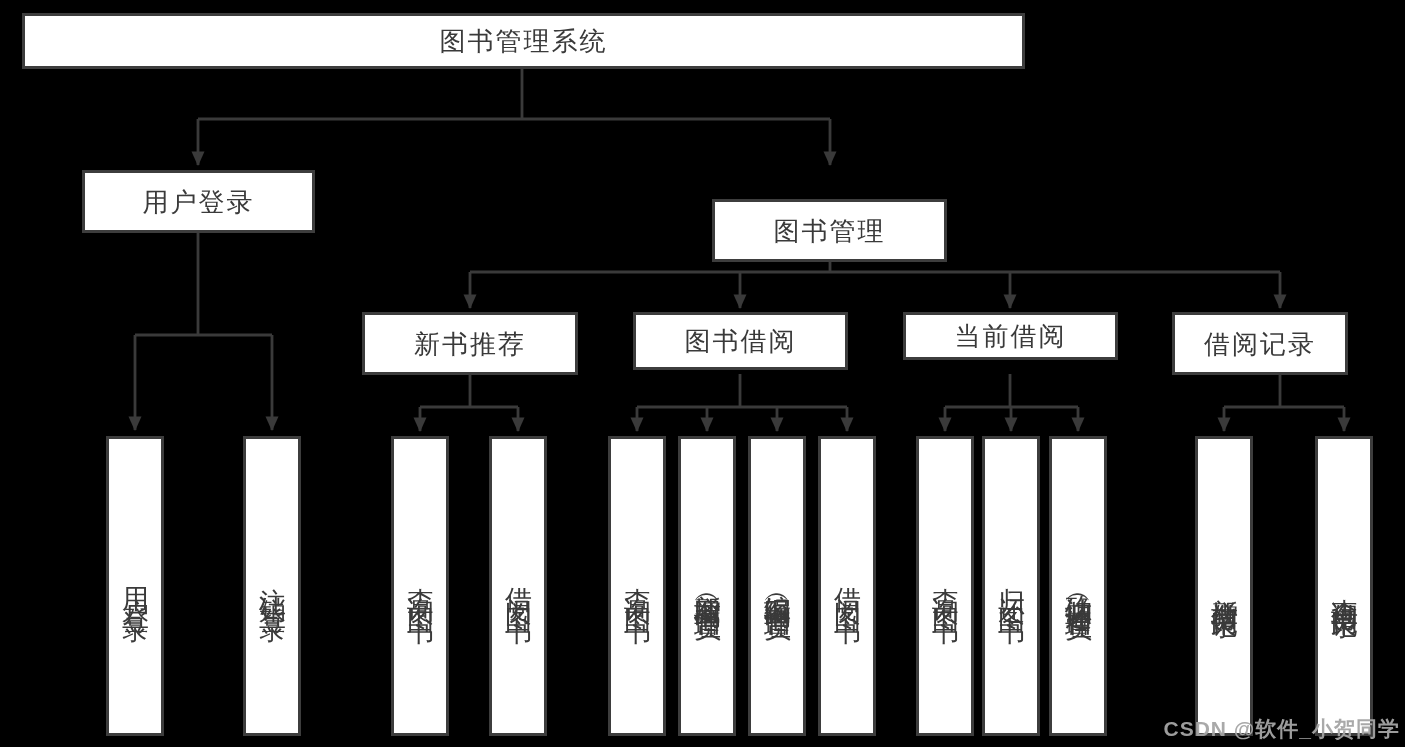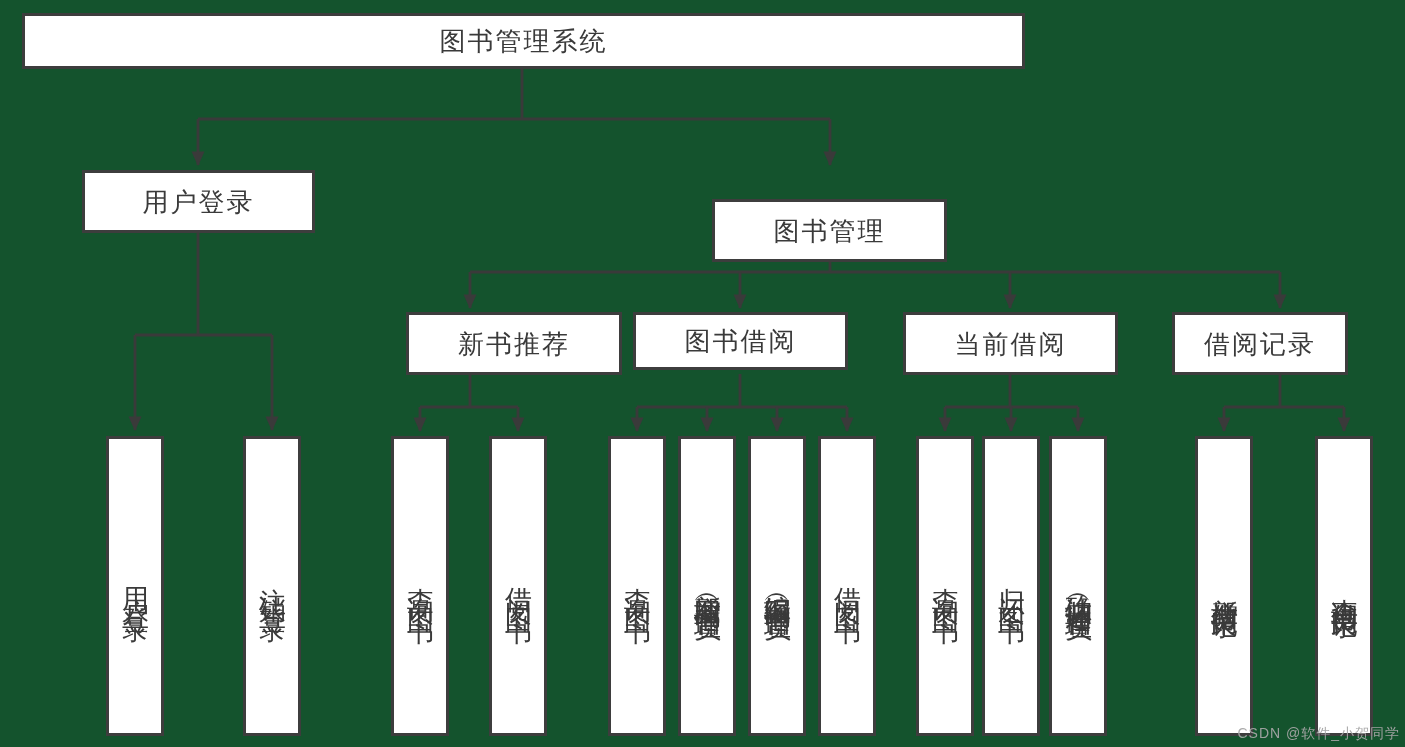"图书管理系统" .canvas { background: #14532d -> #000000 }
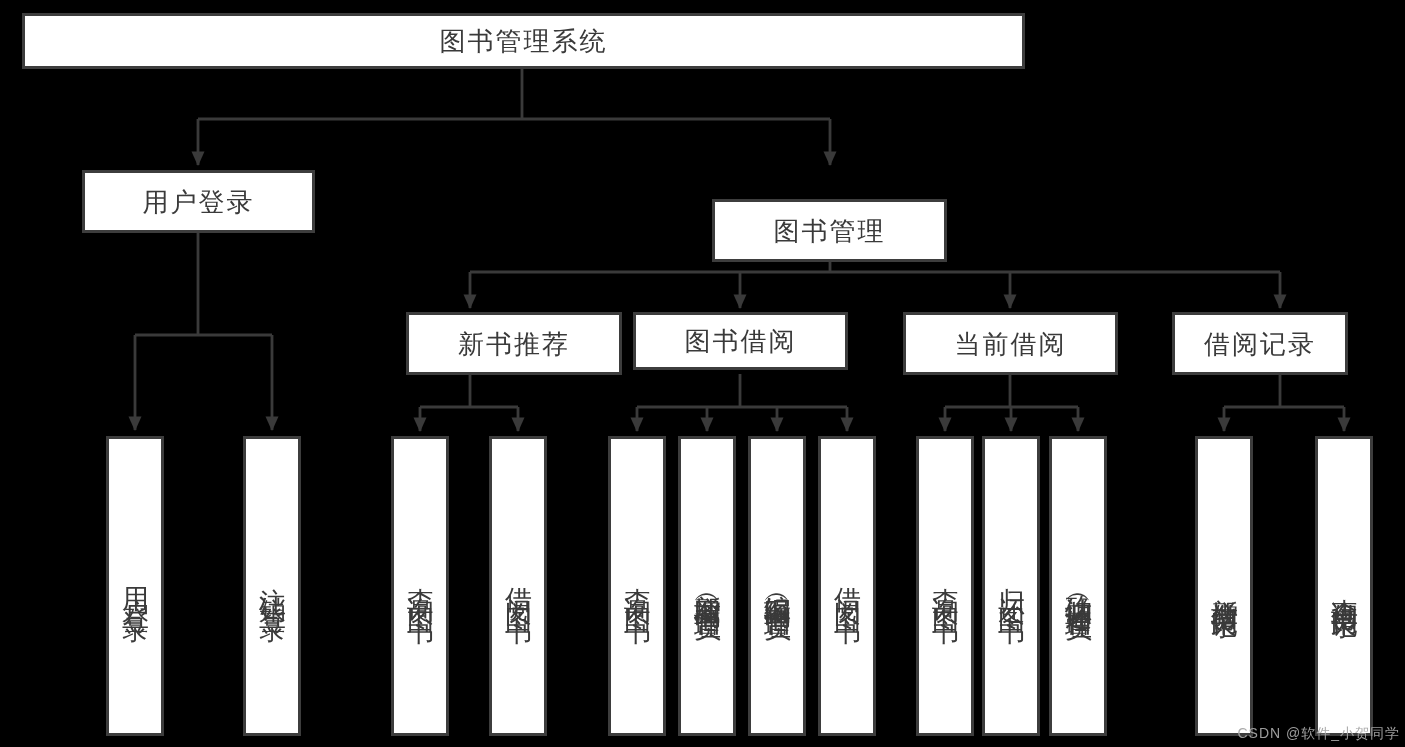"新书推荐" div.node { margin-left: 44px -> none }
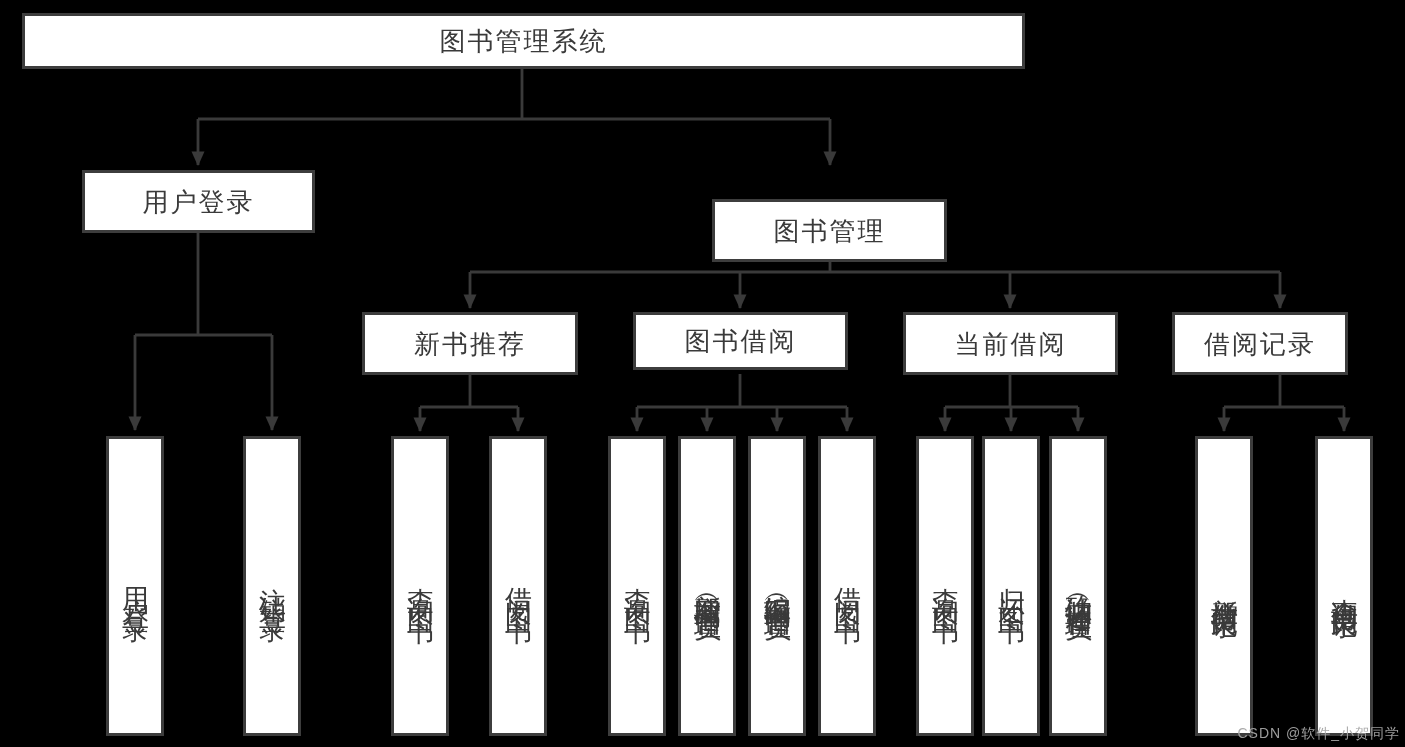"当前借阅" div.node { height: 63px -> 48px }
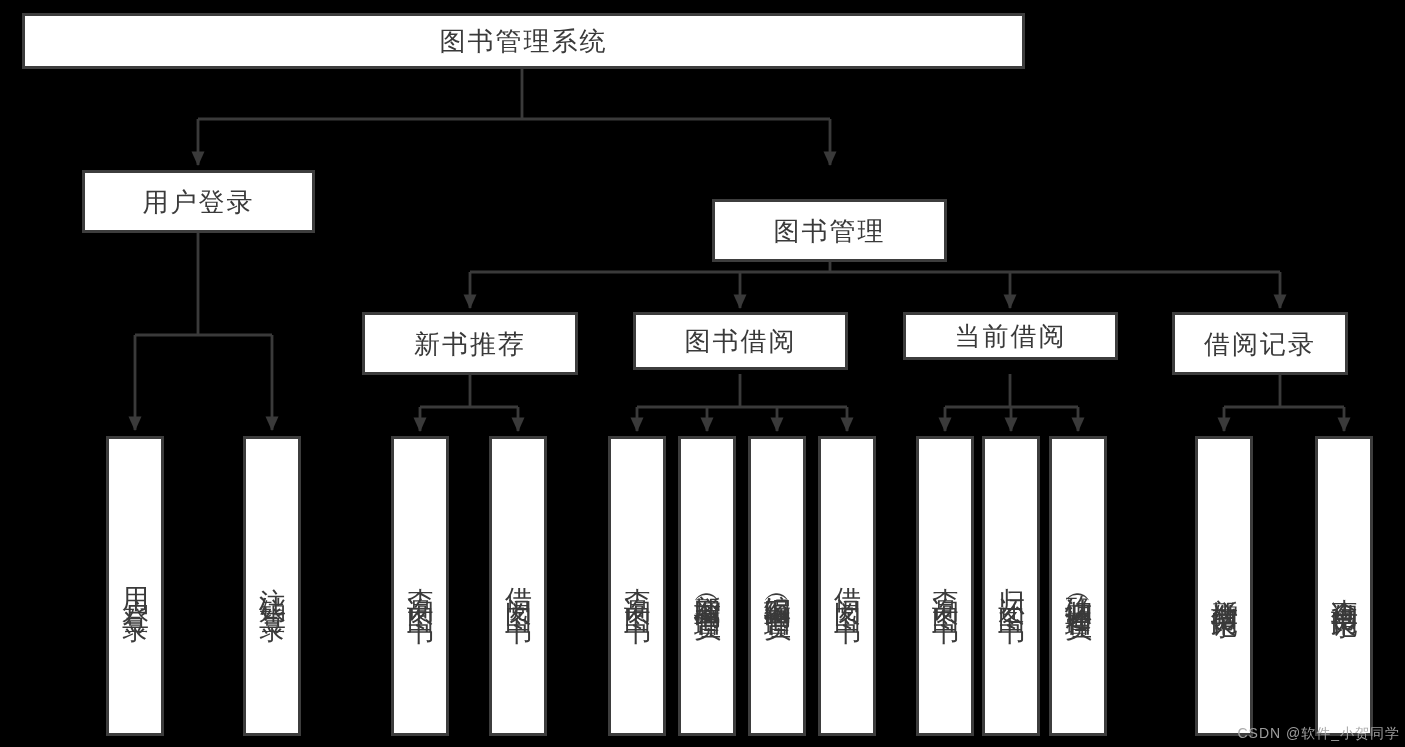"CSDN @软件_小贺同学" .watermark { font-size: 14px -> 21px; font-weight: none -> bold }
